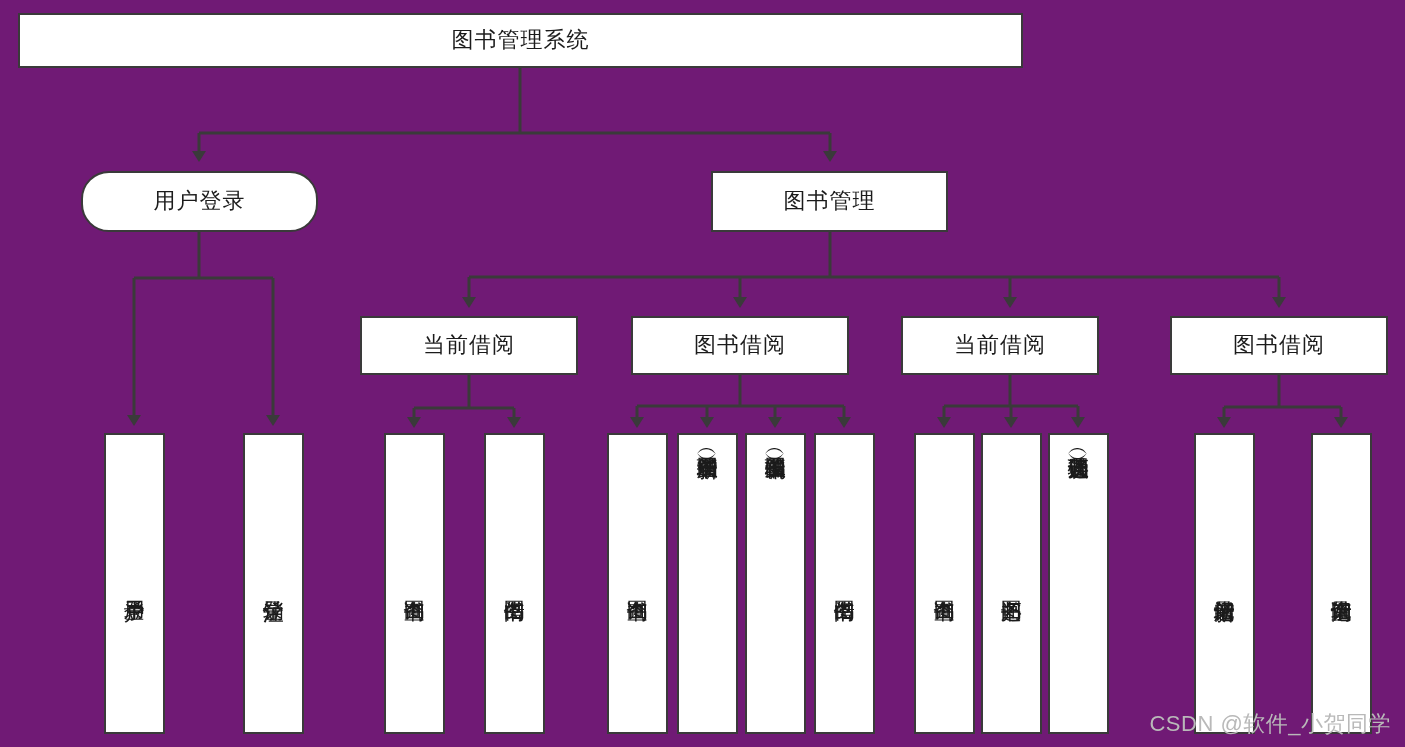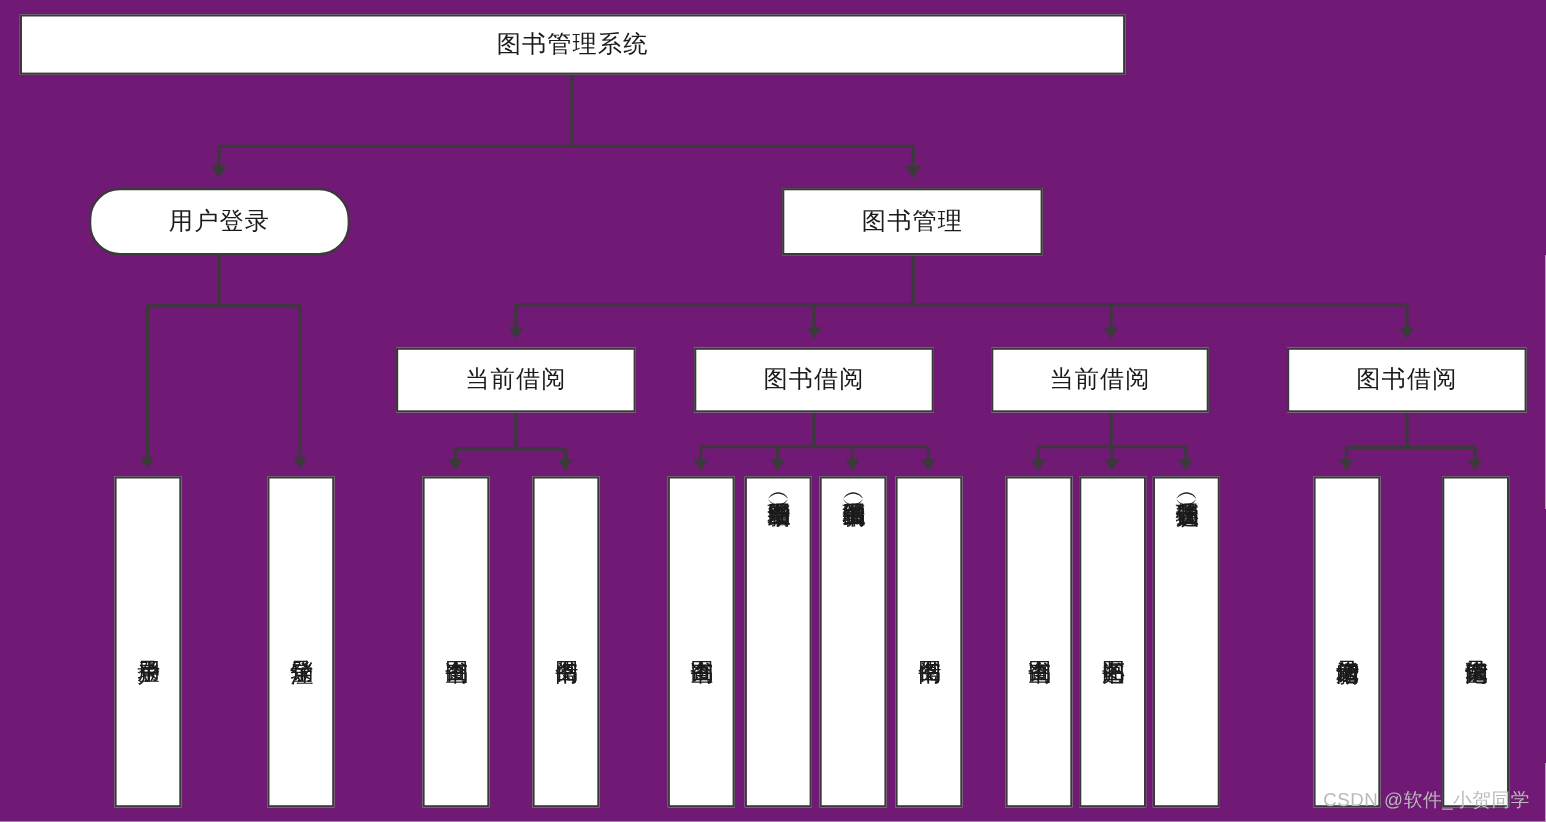"CSDN @软件_小贺同学" #watermark { font-size: 17px -> 22px }
